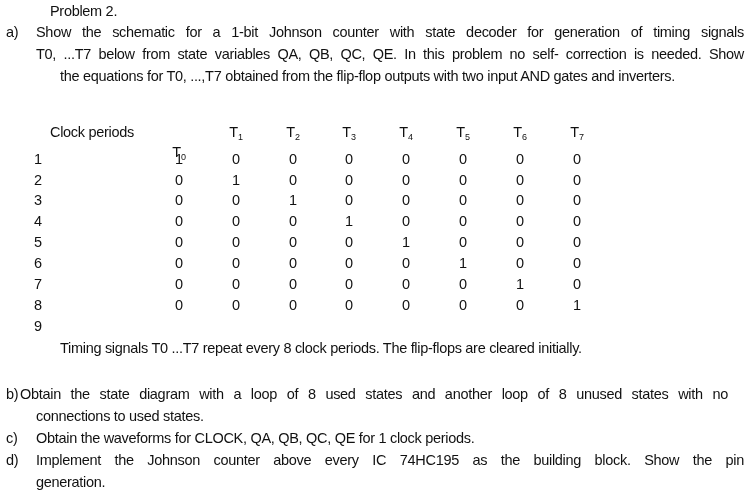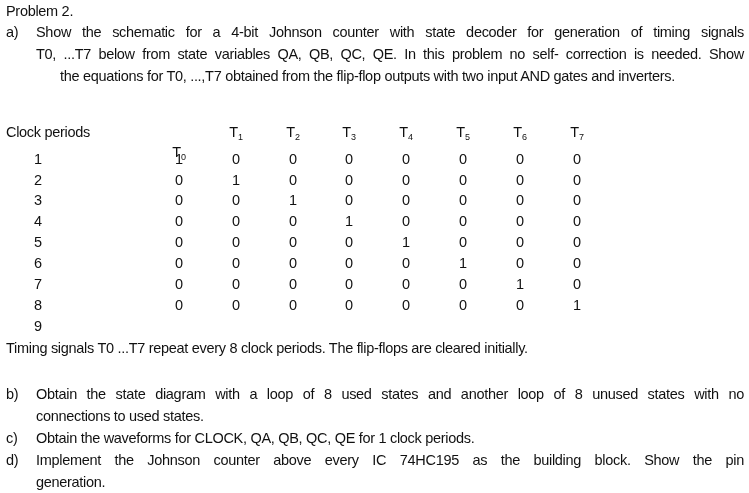"Problem 2." .abs { margin-left: none -> 44px }
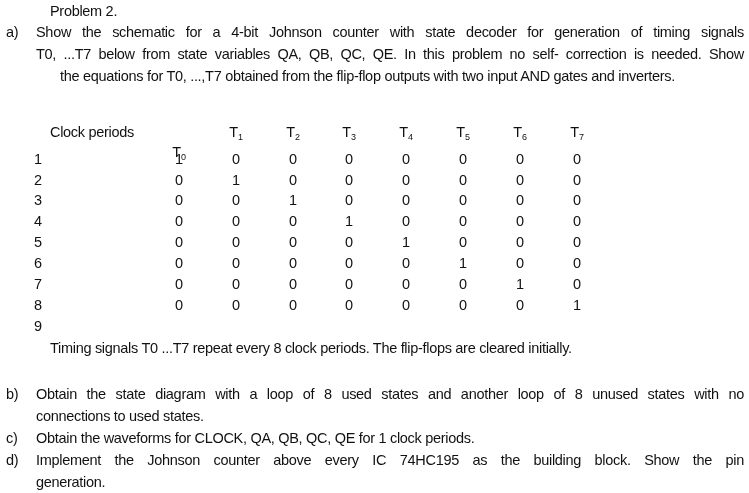"Show the schematic for a" div.line { text: 4-bit -> 1-bit }
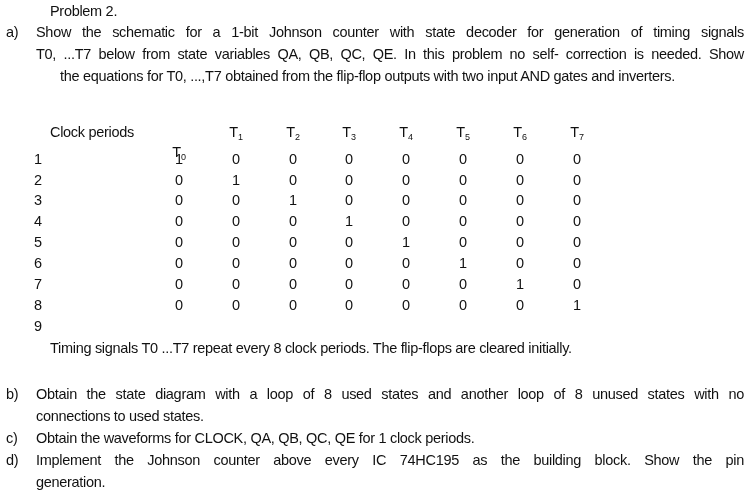"Timing signals T0 ...T7 repeat" div.abs { left: 6px -> 16px }
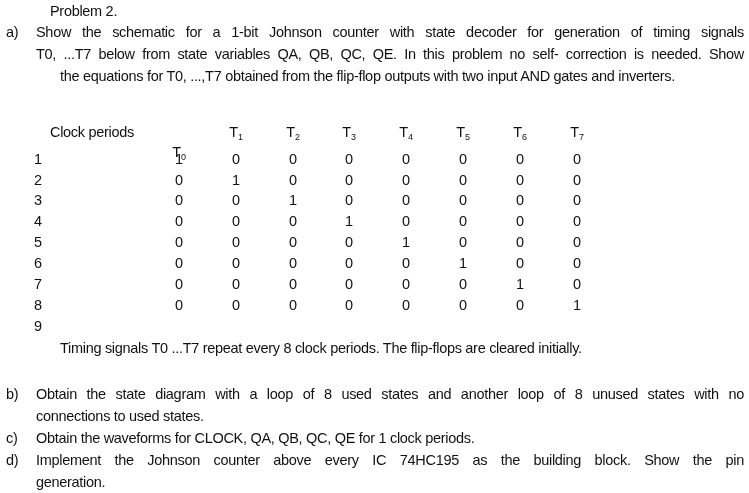"Obtain the state diagram with" div.line { left: 36px -> 20px }
